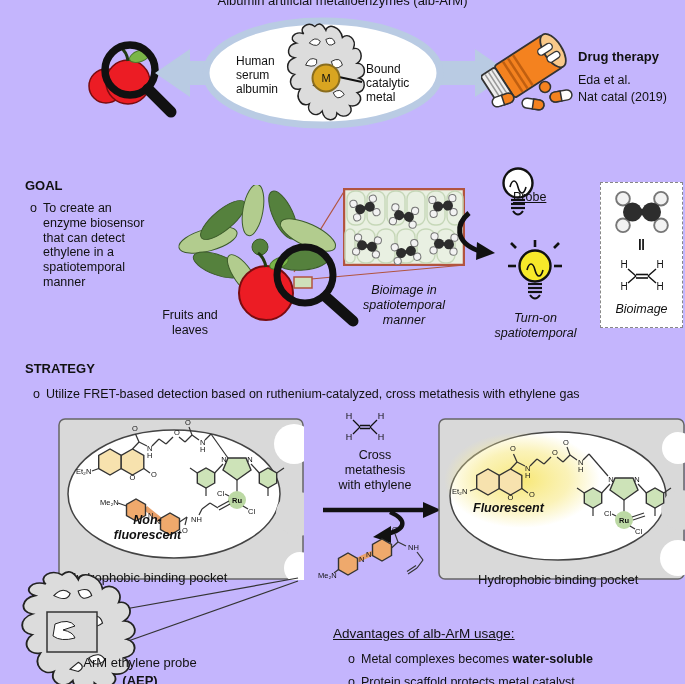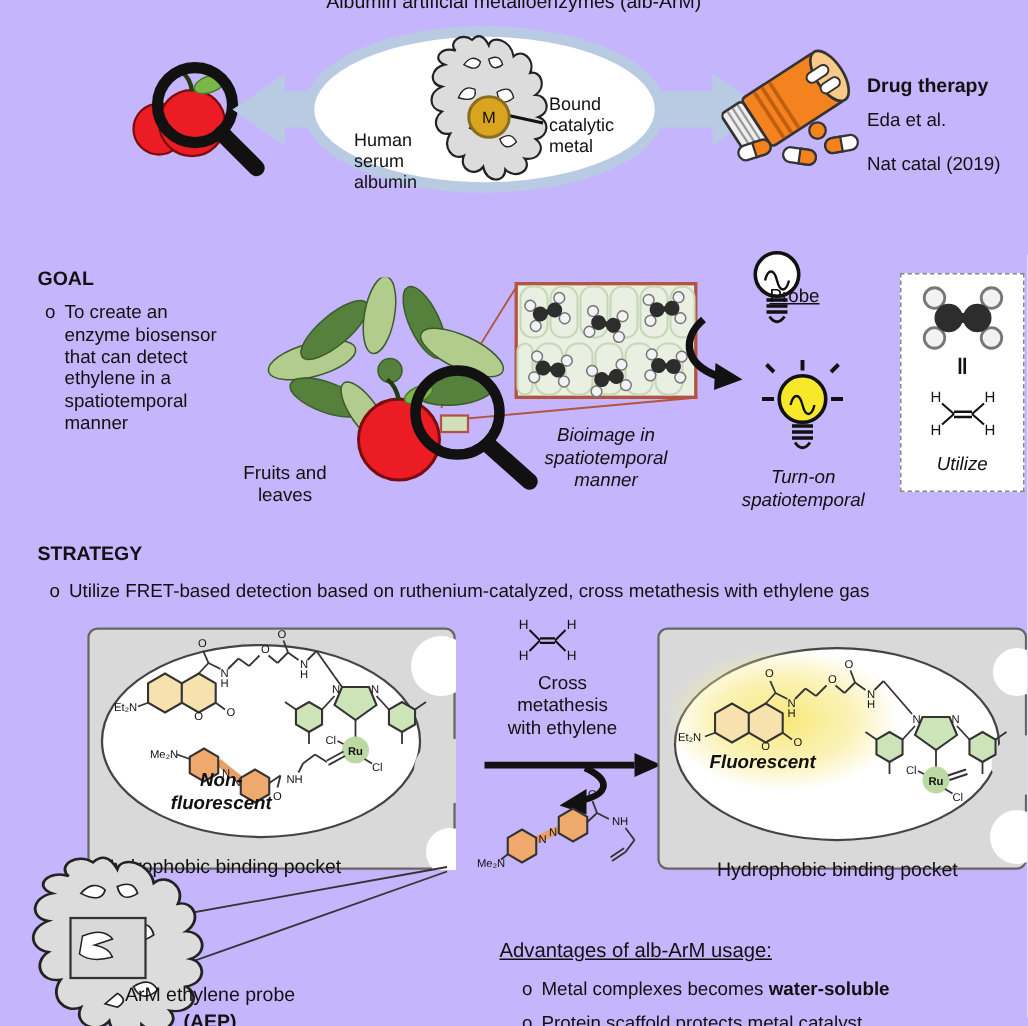"Human" div.abs { margin-top: 32px -> none }
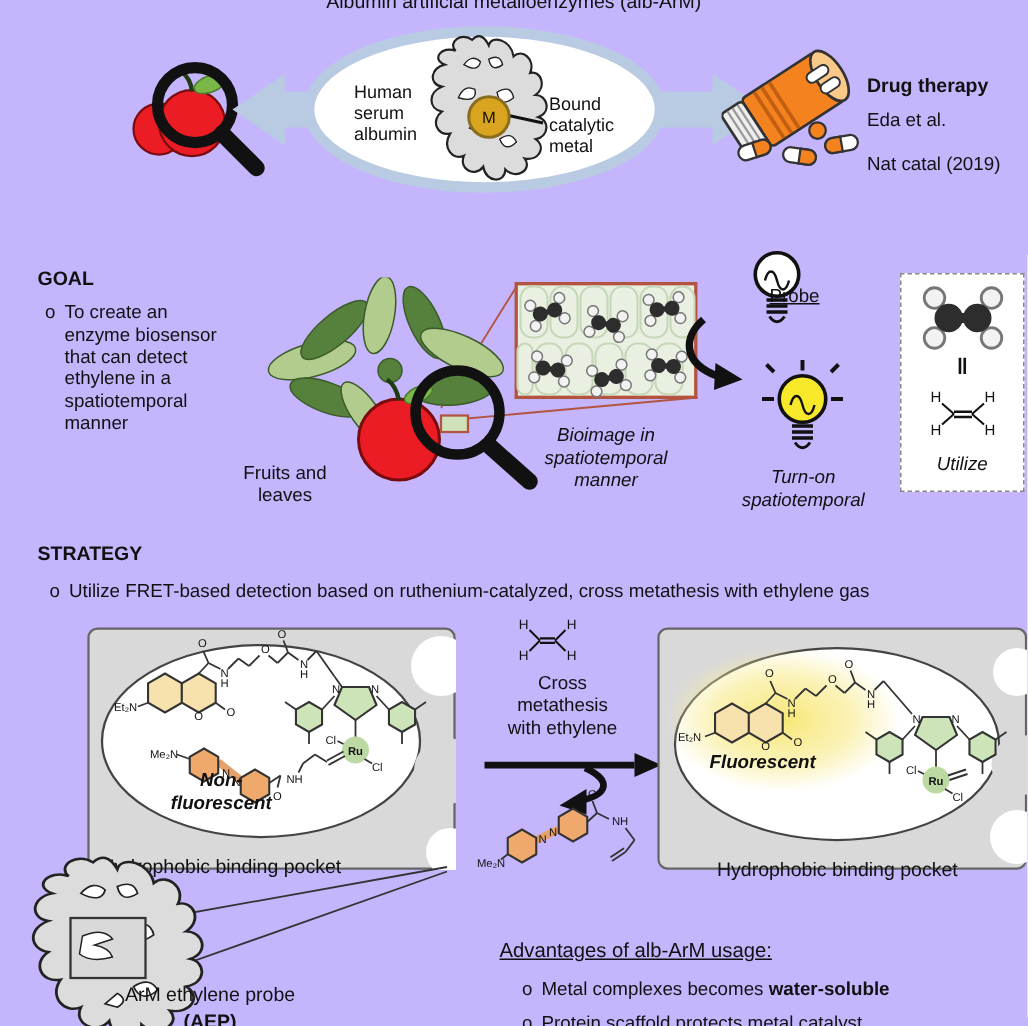"Nat catal (2019)" div.t125 { margin-top: 14px -> 2px }
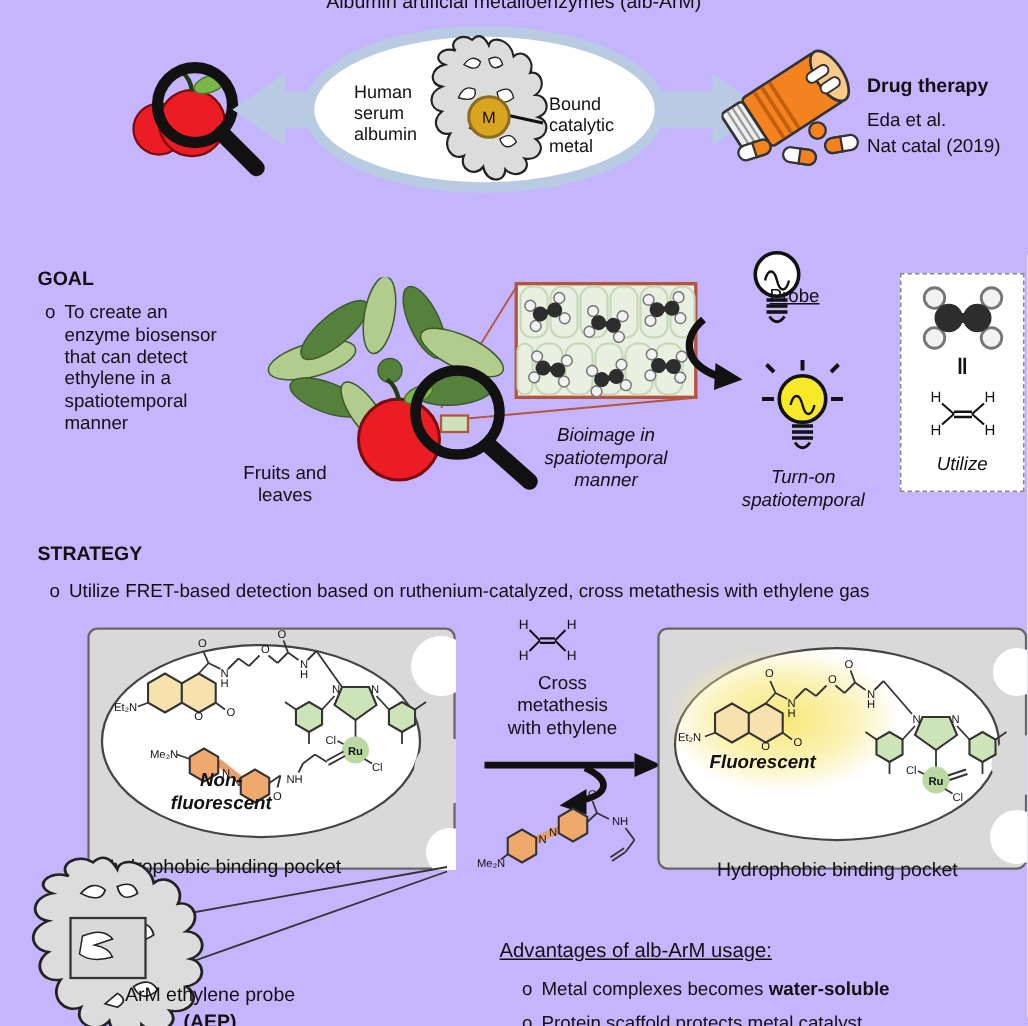"Utilize" div.t125 { text: Utilize -> Bioimage }
